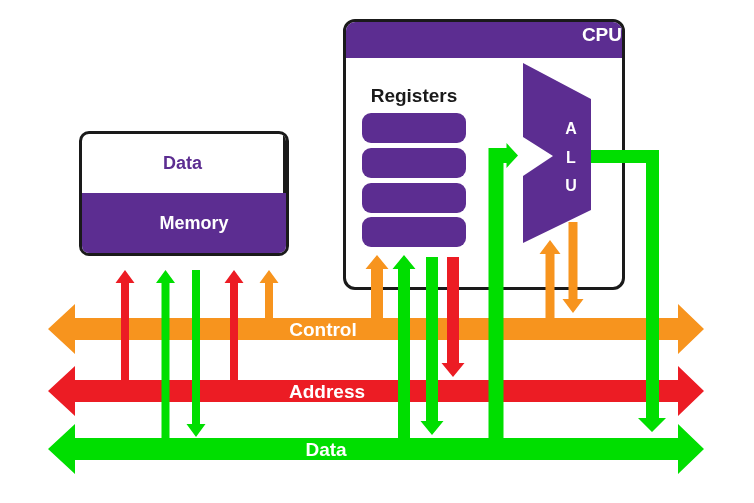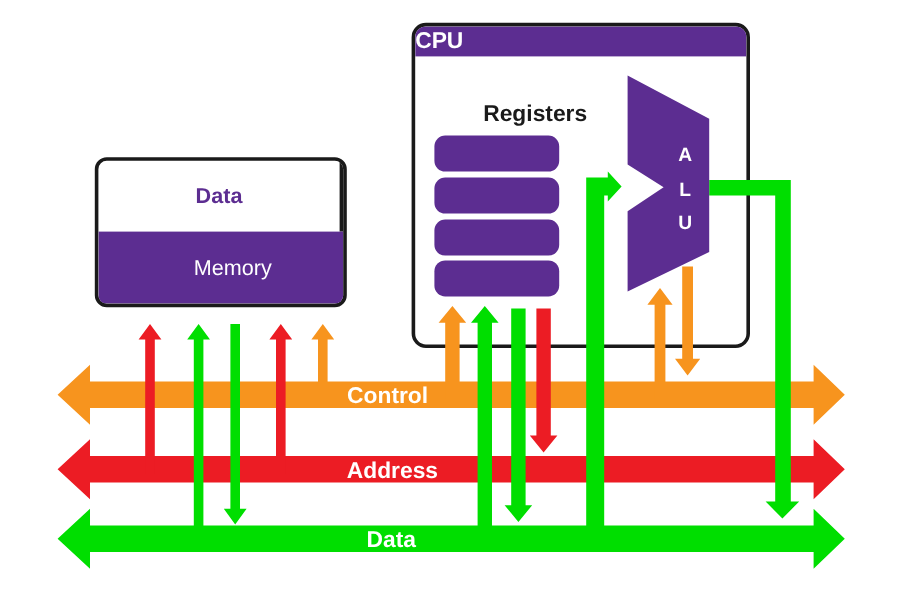"CPU" .cpu-header { height: 25px -> 36px; text-align: left -> right }
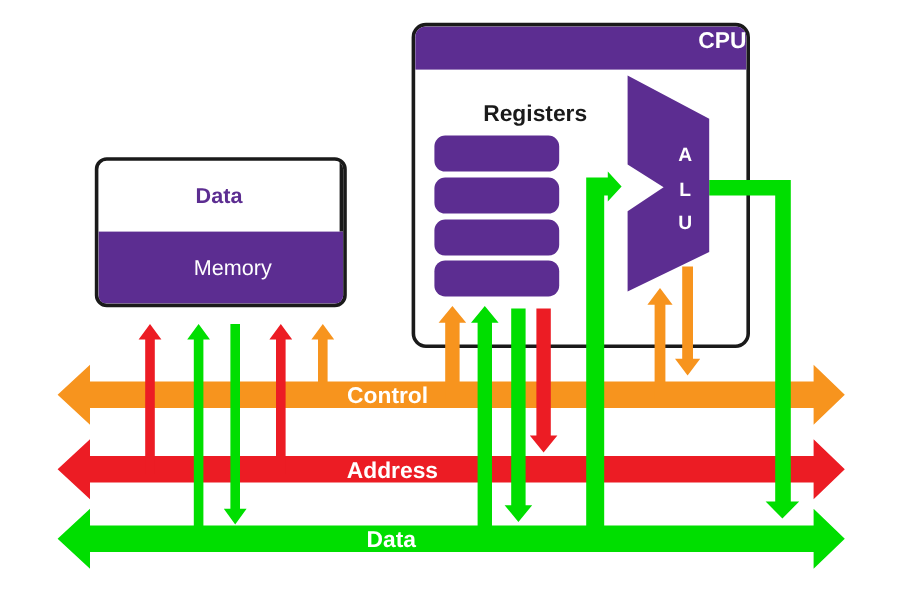"Registers" .registers-label { margin-left: 32px -> none }
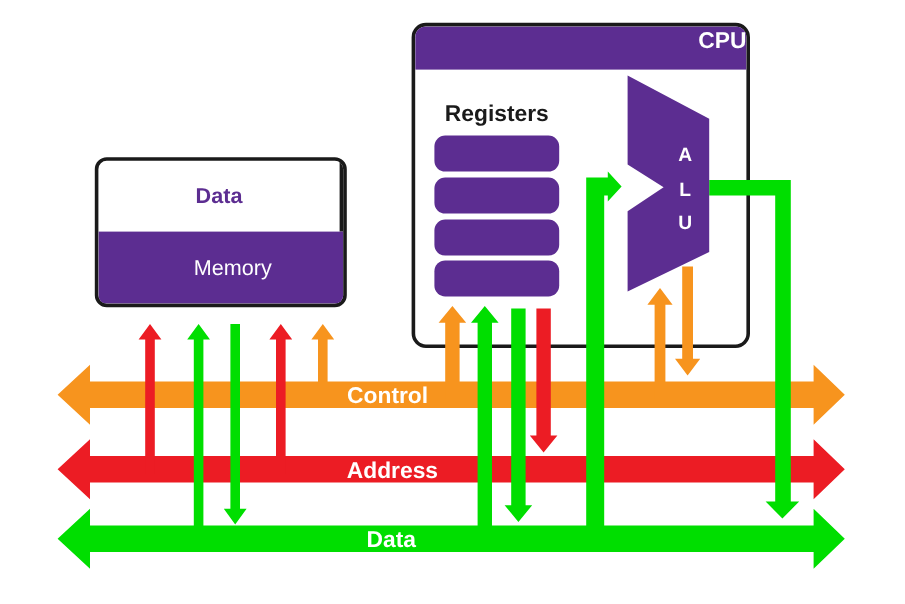"Memory" .memory-title { font-weight: normal -> bold }
